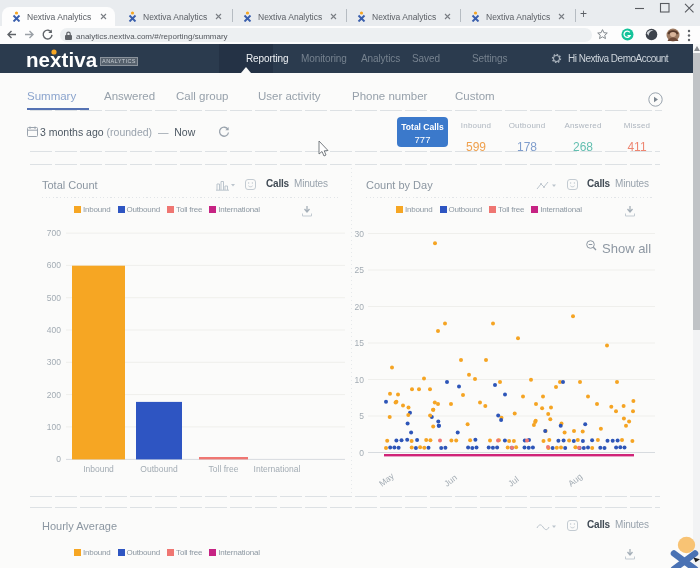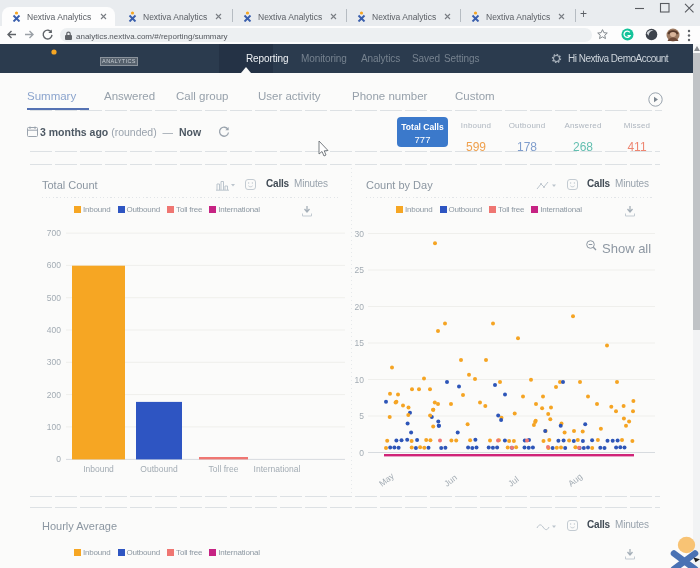"nextiva" div { html: none -> <div>nextiva</div> }
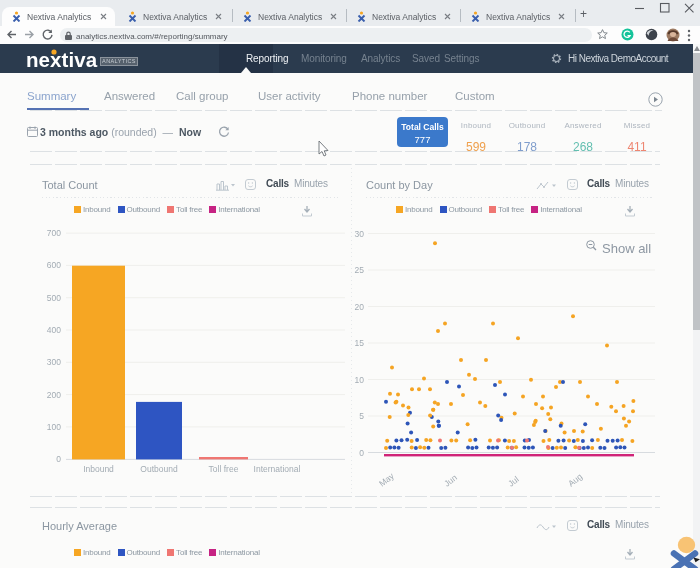"Settings" div.navitem { left: 424px -> 452px }
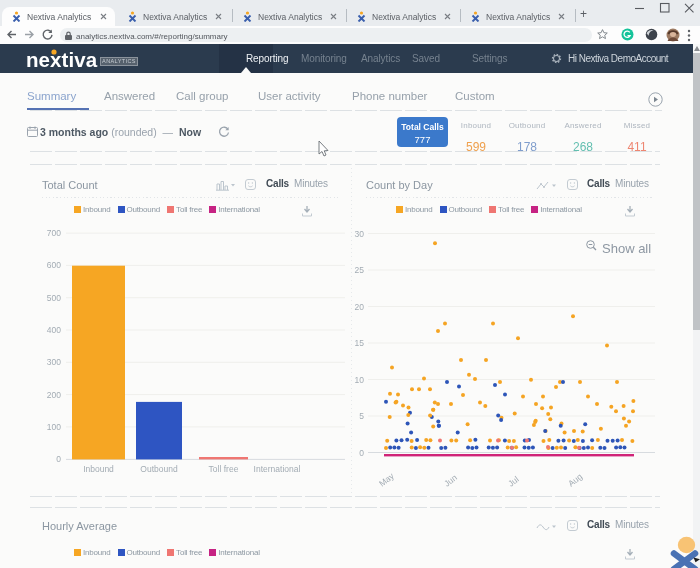"3 months ago" #f-range b { font-weight: bold -> normal }
